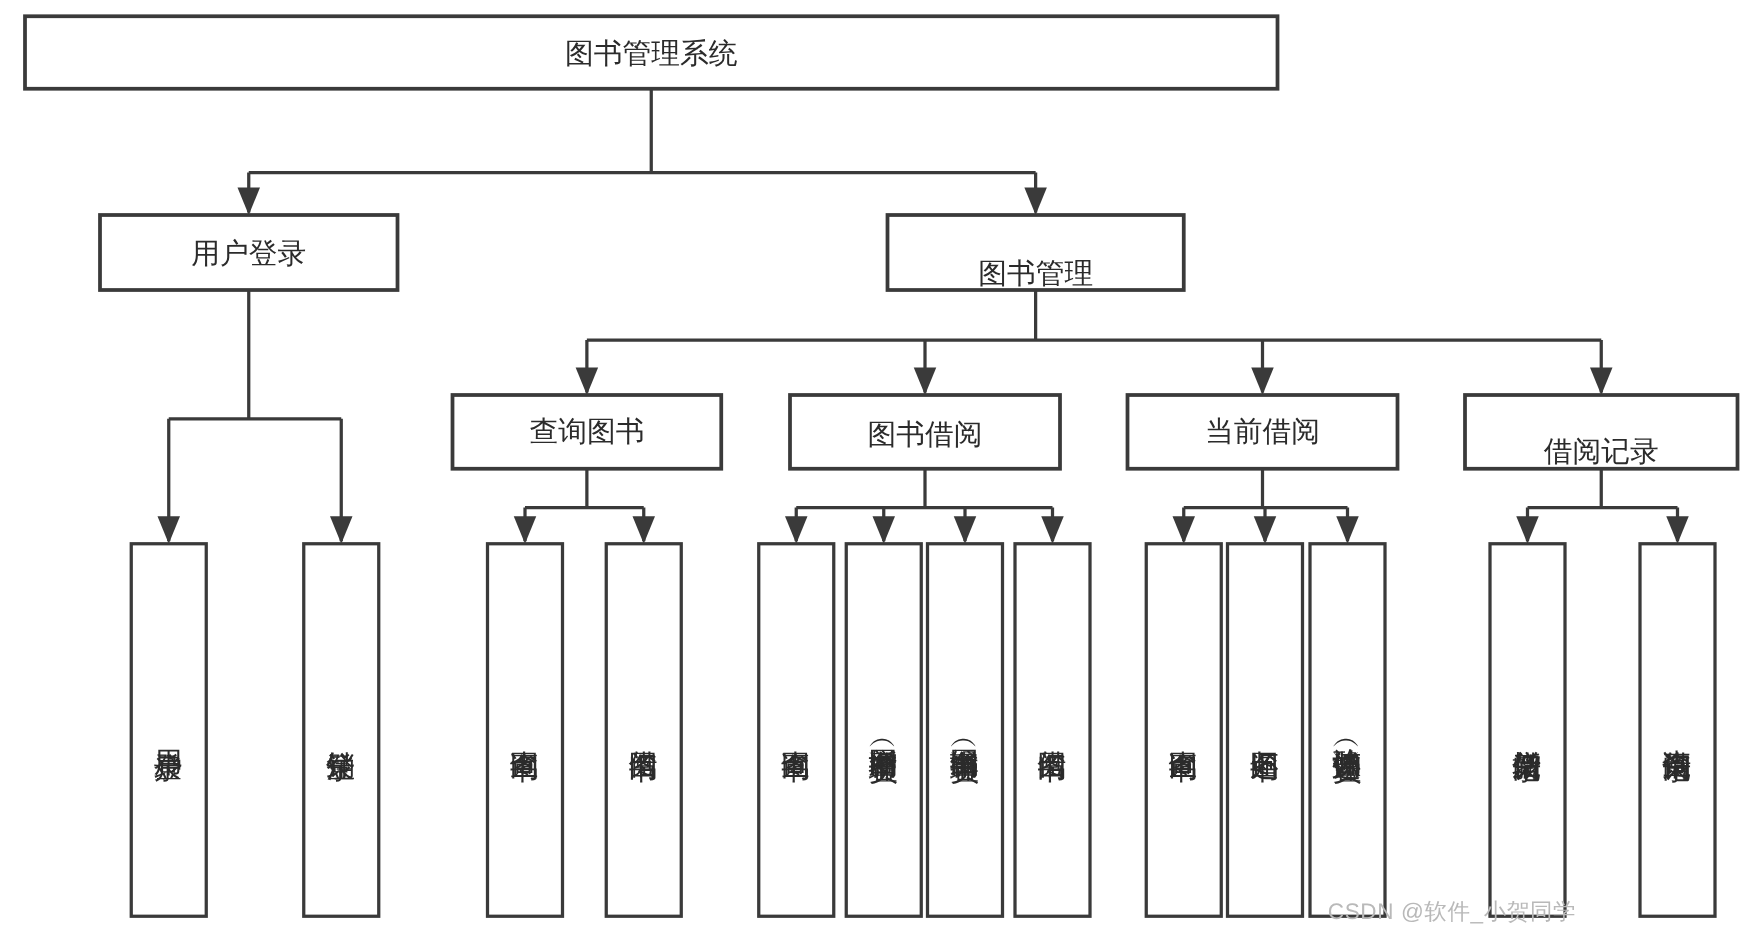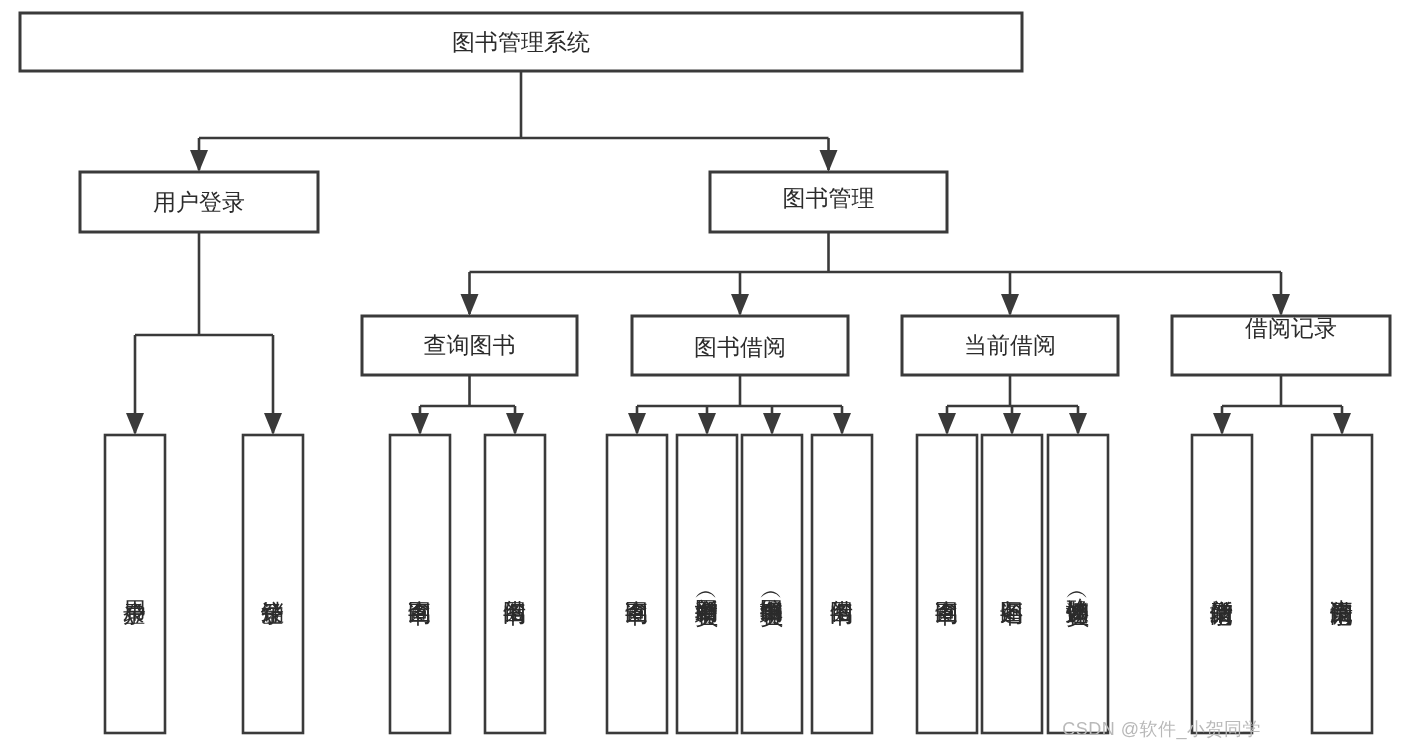"图书管理" div.hlabel-wrap { top: 168px -> 188px }
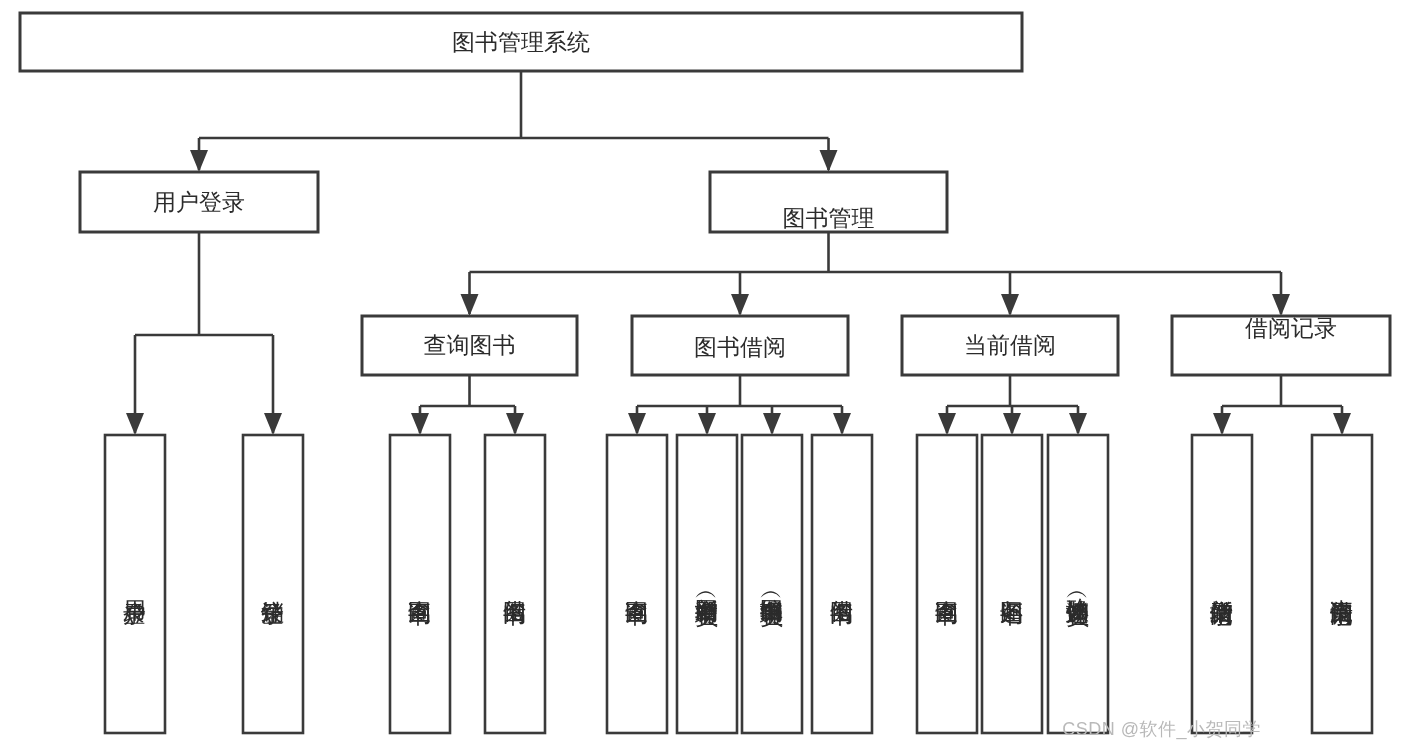"借阅记录" div.hlabel-wrap { margin-left: 10px -> none; top: 299px -> 332px }
